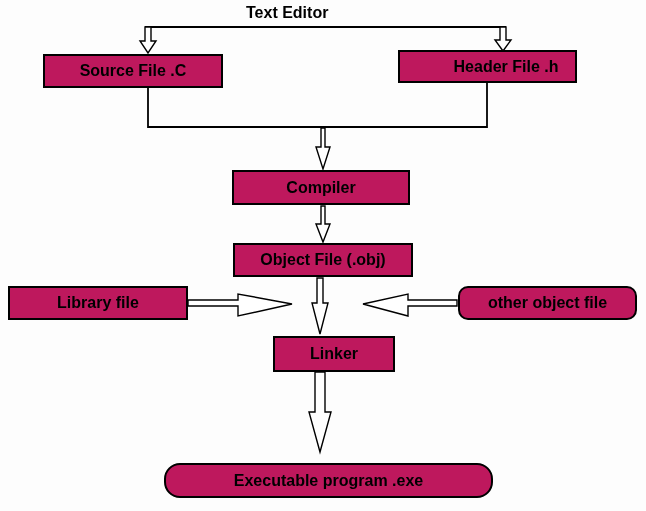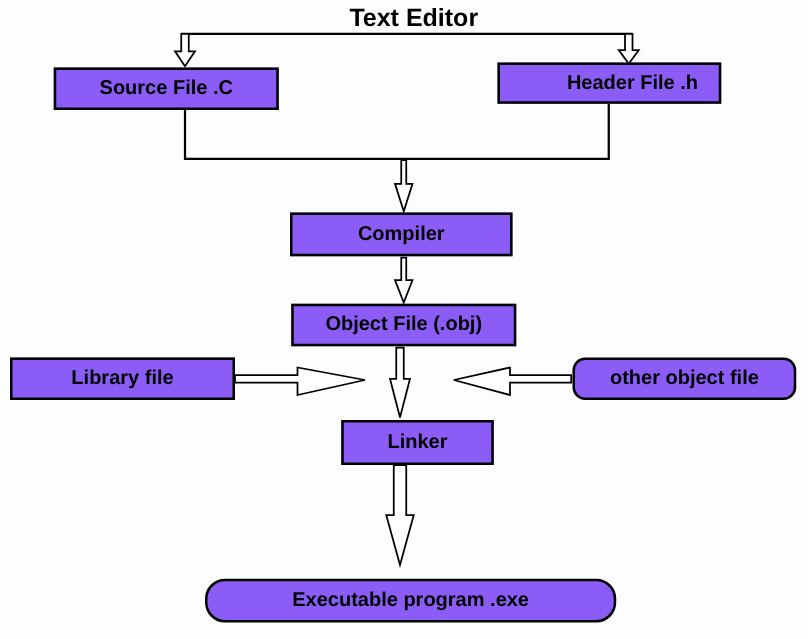"Text Editor" .diagram-title { font-size: 20px -> 16px; text-align: center -> left }
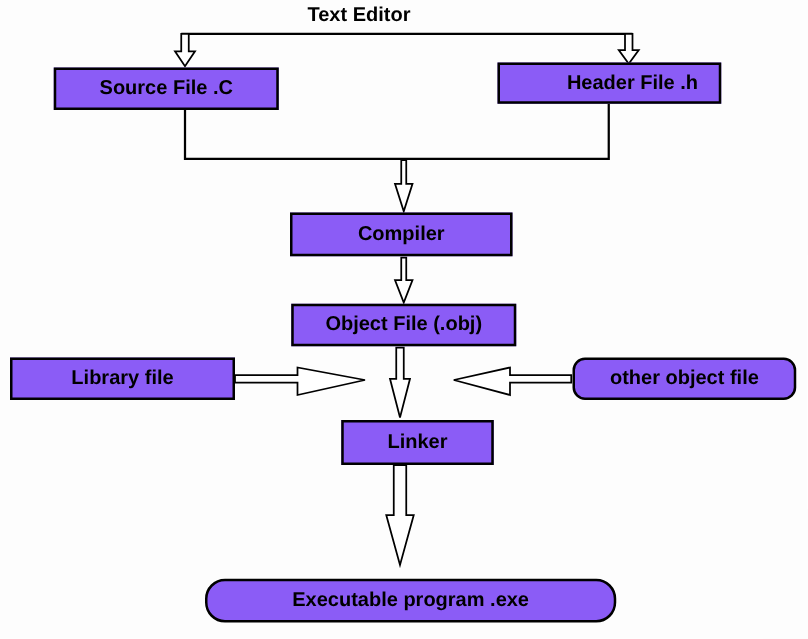"Source File .C" .node-box { background: #8b5cf6 -> #be185d }
